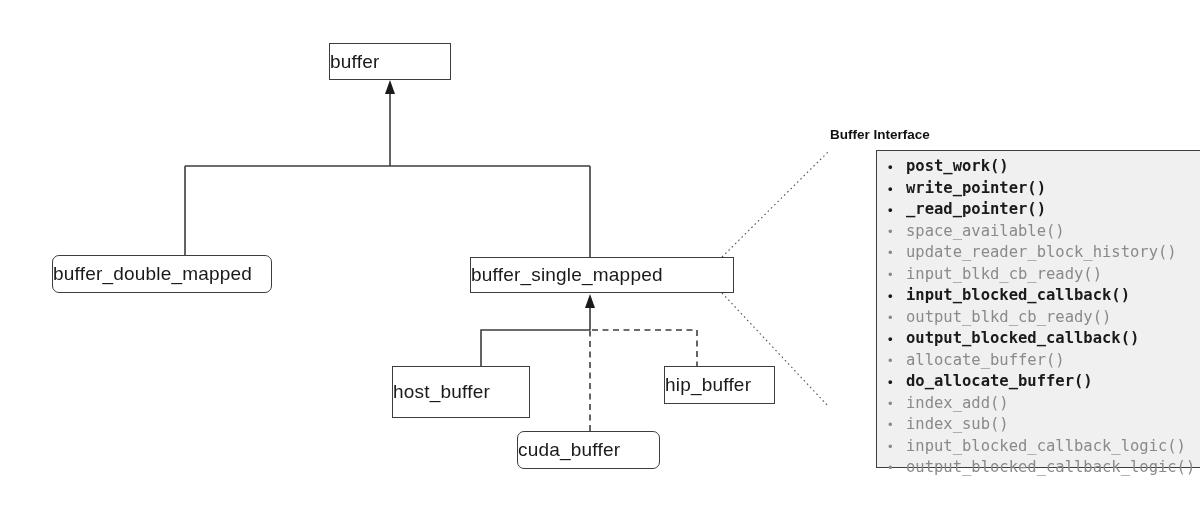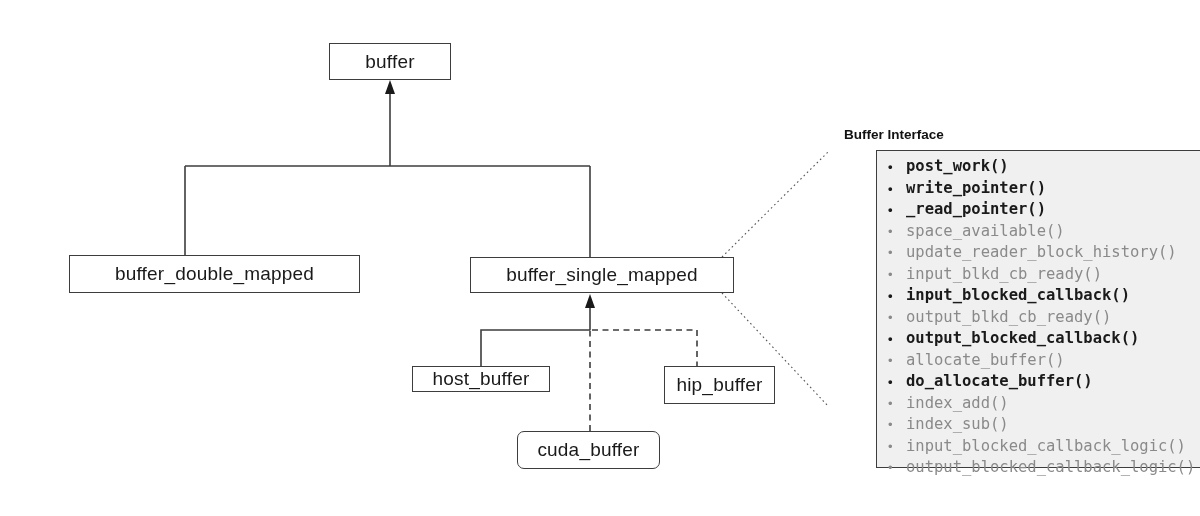"buffer" .node { justify-content: center -> none }
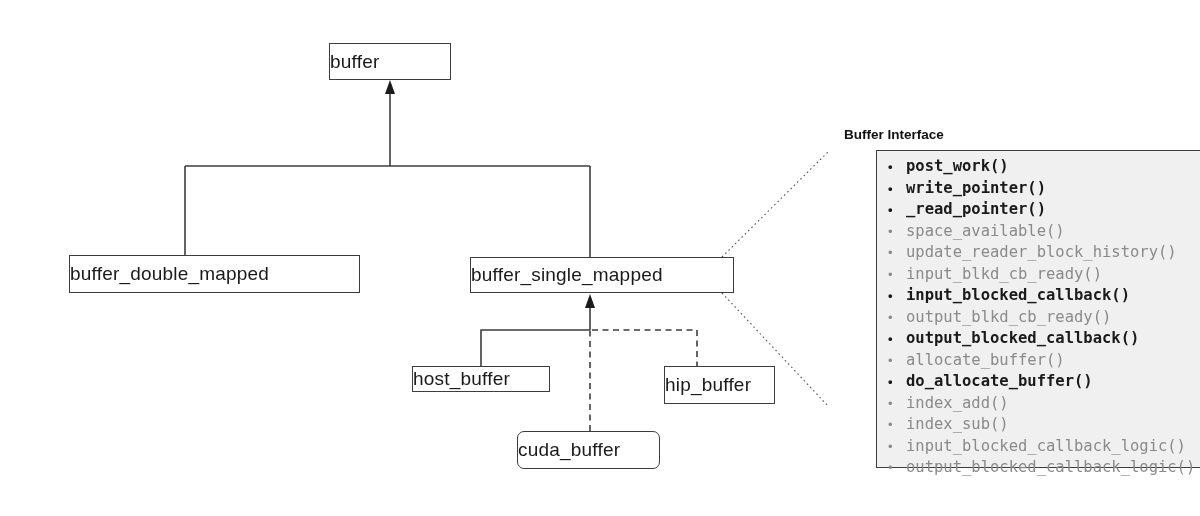"Buffer Interface" .panel-title { margin-left: 14px -> none }
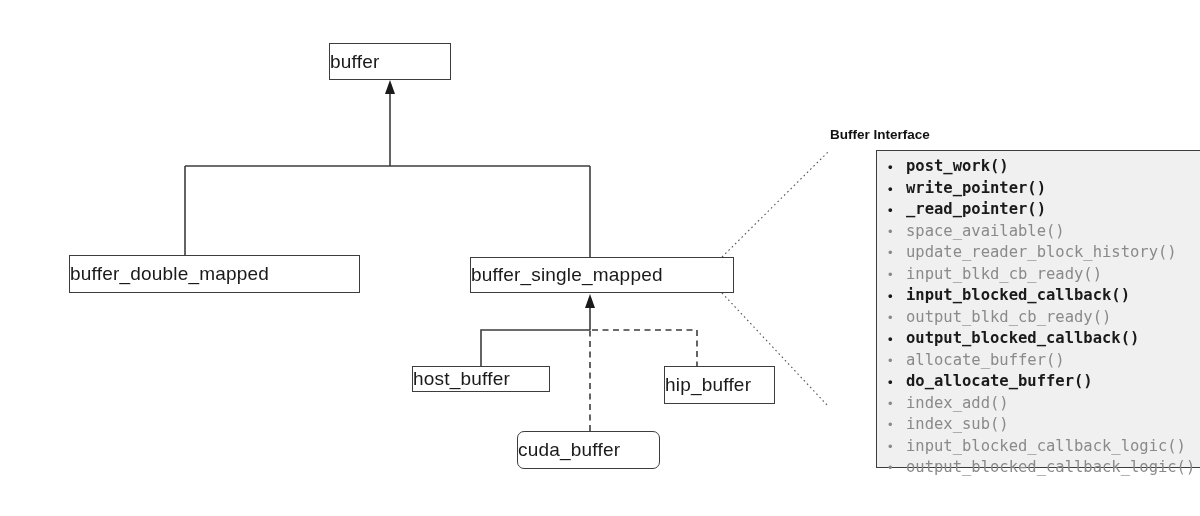"buffer_double_mapped" .node-buffer-double { border-radius: none -> 7px; left: 69px -> 52px; width: 291px -> 220px }
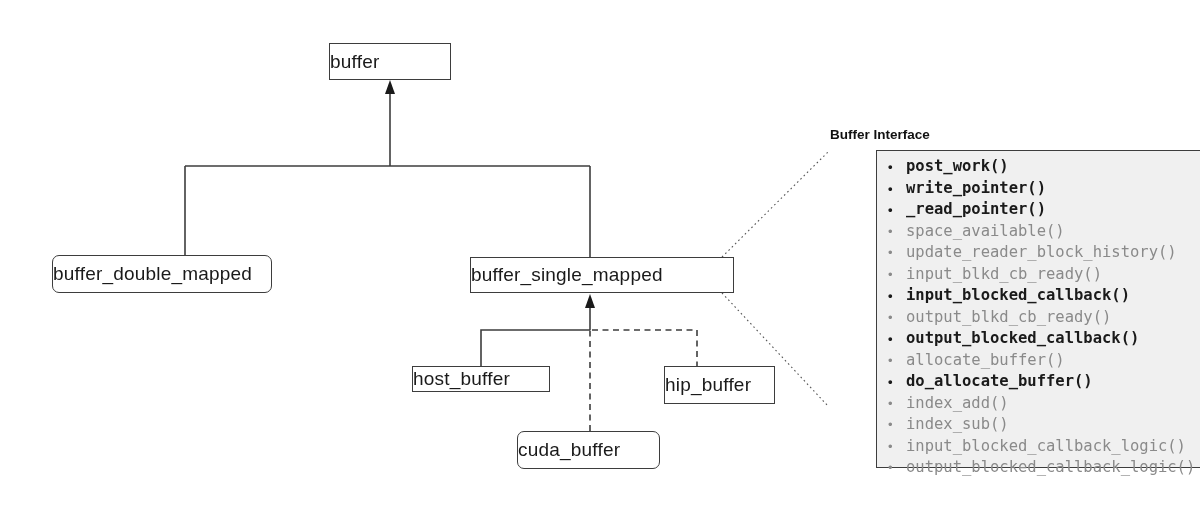"host_buffer" .node-host-buffer { height: 26px -> 52px; left: 412px -> 392px }
